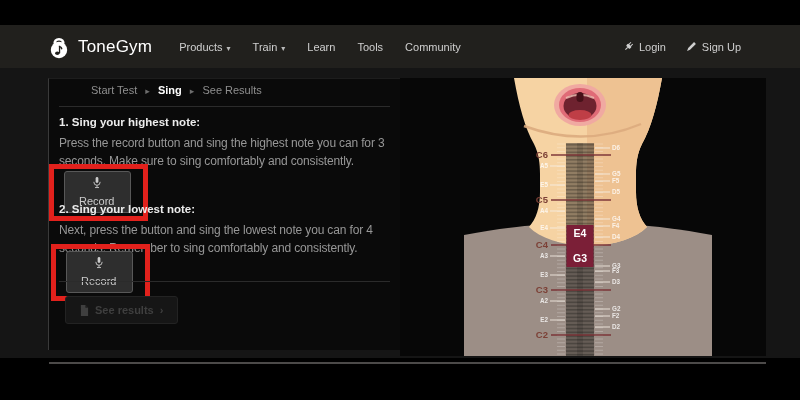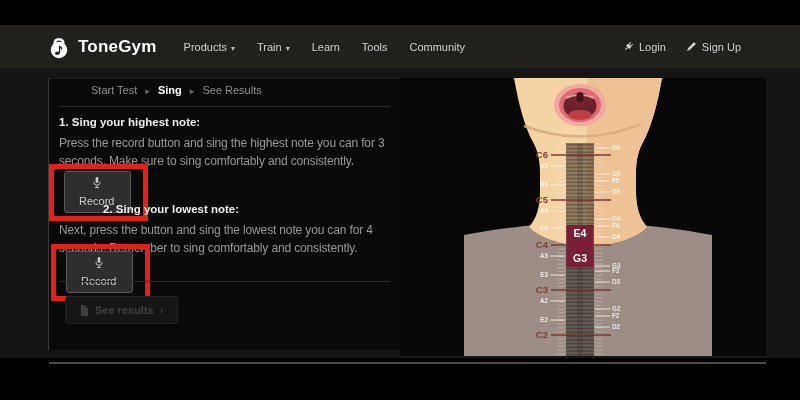"ToneGym" .logo-text { font-weight: bold -> normal }
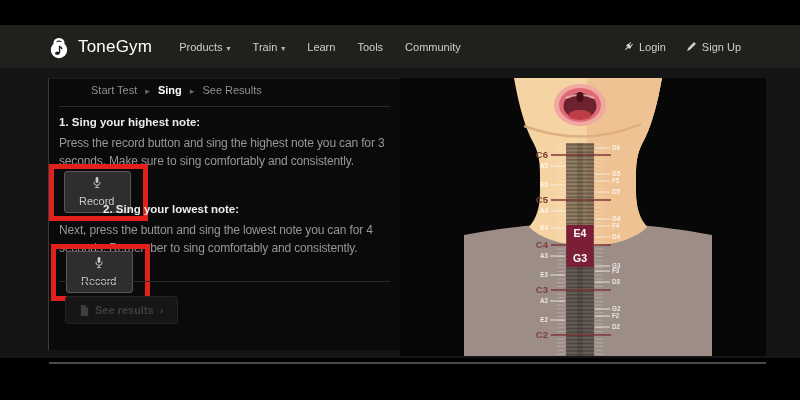"2. Sing your lowest note:" .h2 { margin-left: 44px -> none }
